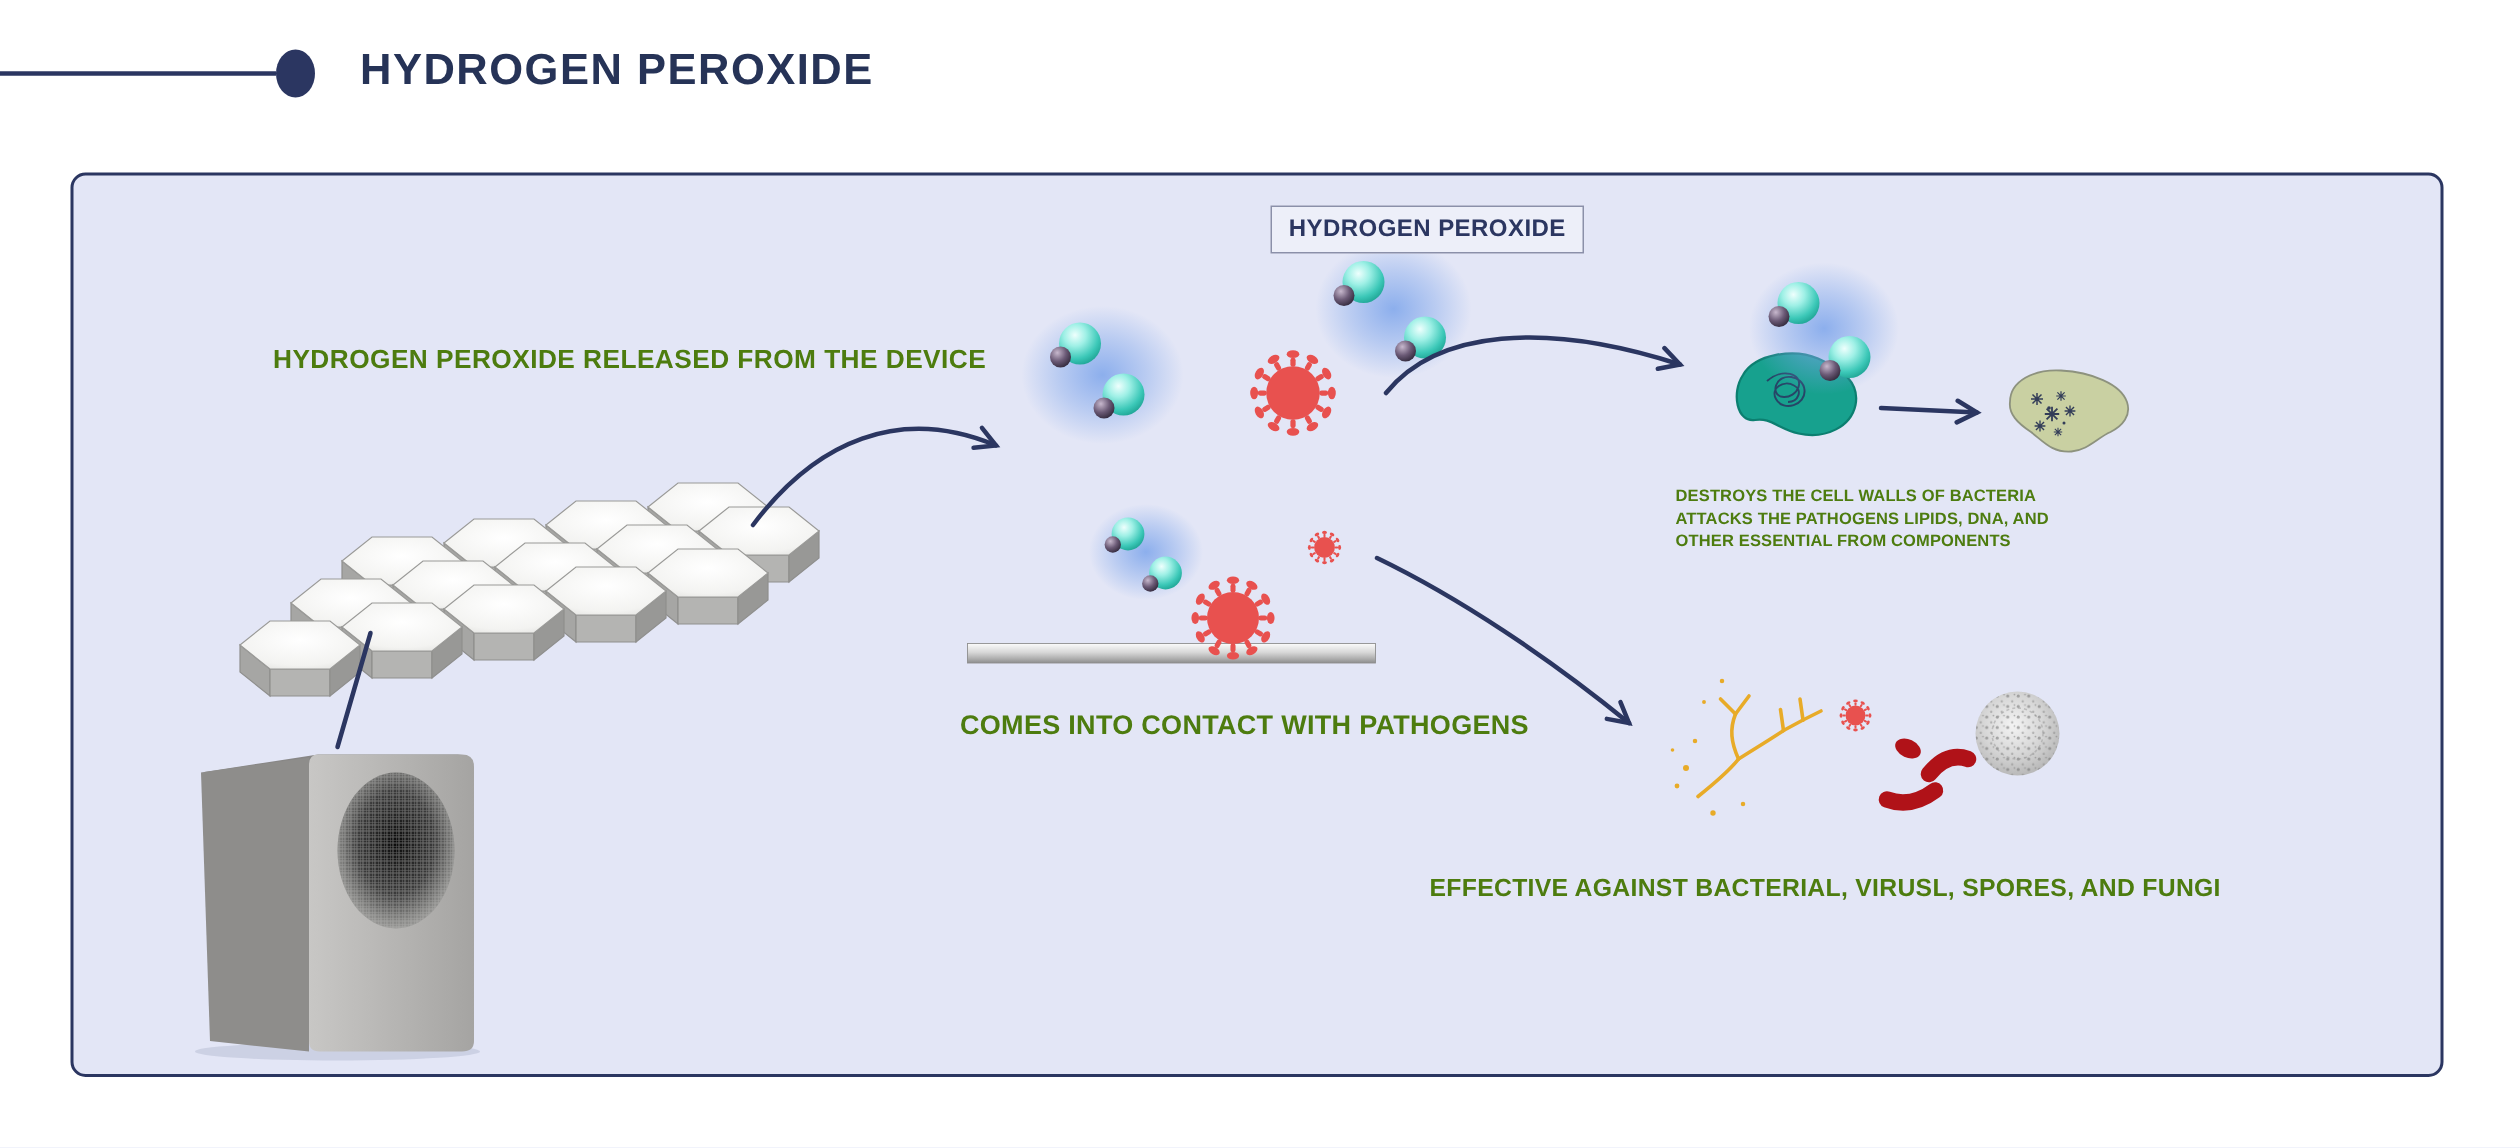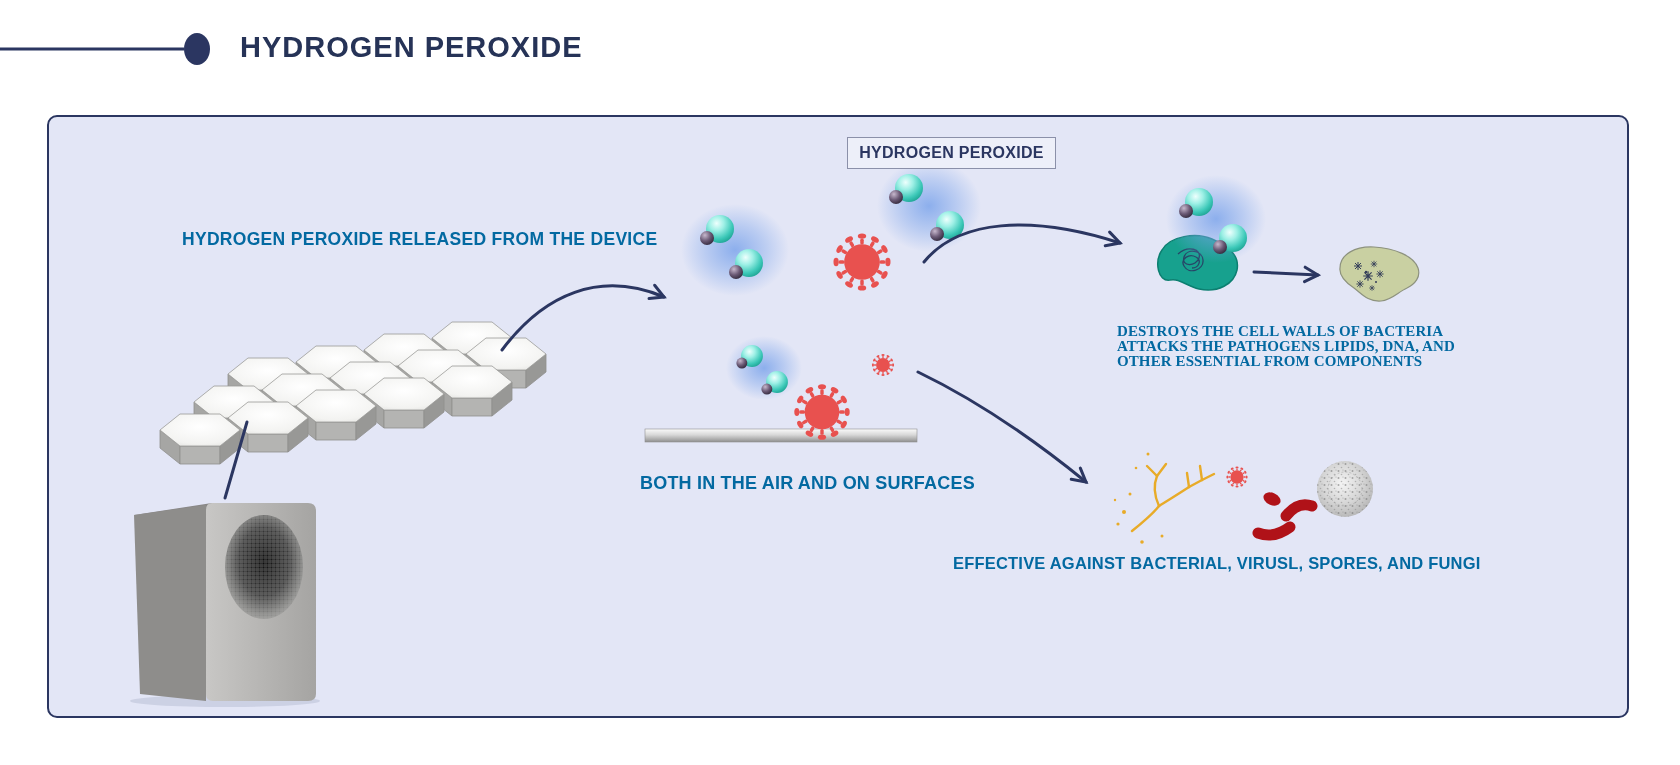"HYDROGEN PEROXIDE RELEASED FROM THE" .caption { color: #0369a1 -> #4d7c0f }
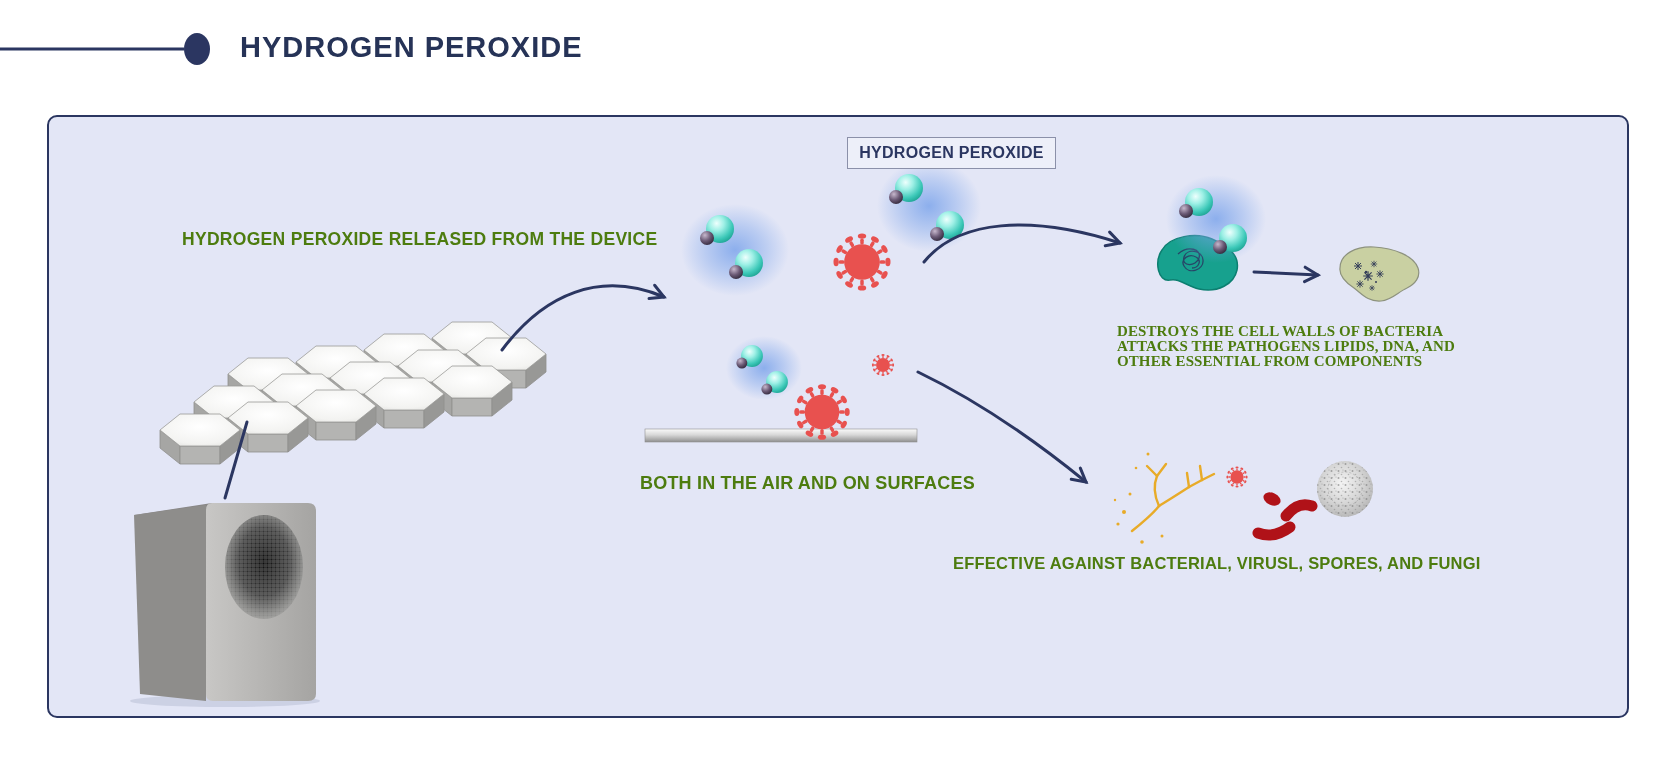"DESTROYS THE CELL WALLS OF" .cap-destroys { font-family: Liberation Serif, serif -> none; font-size: 15px -> 11px }
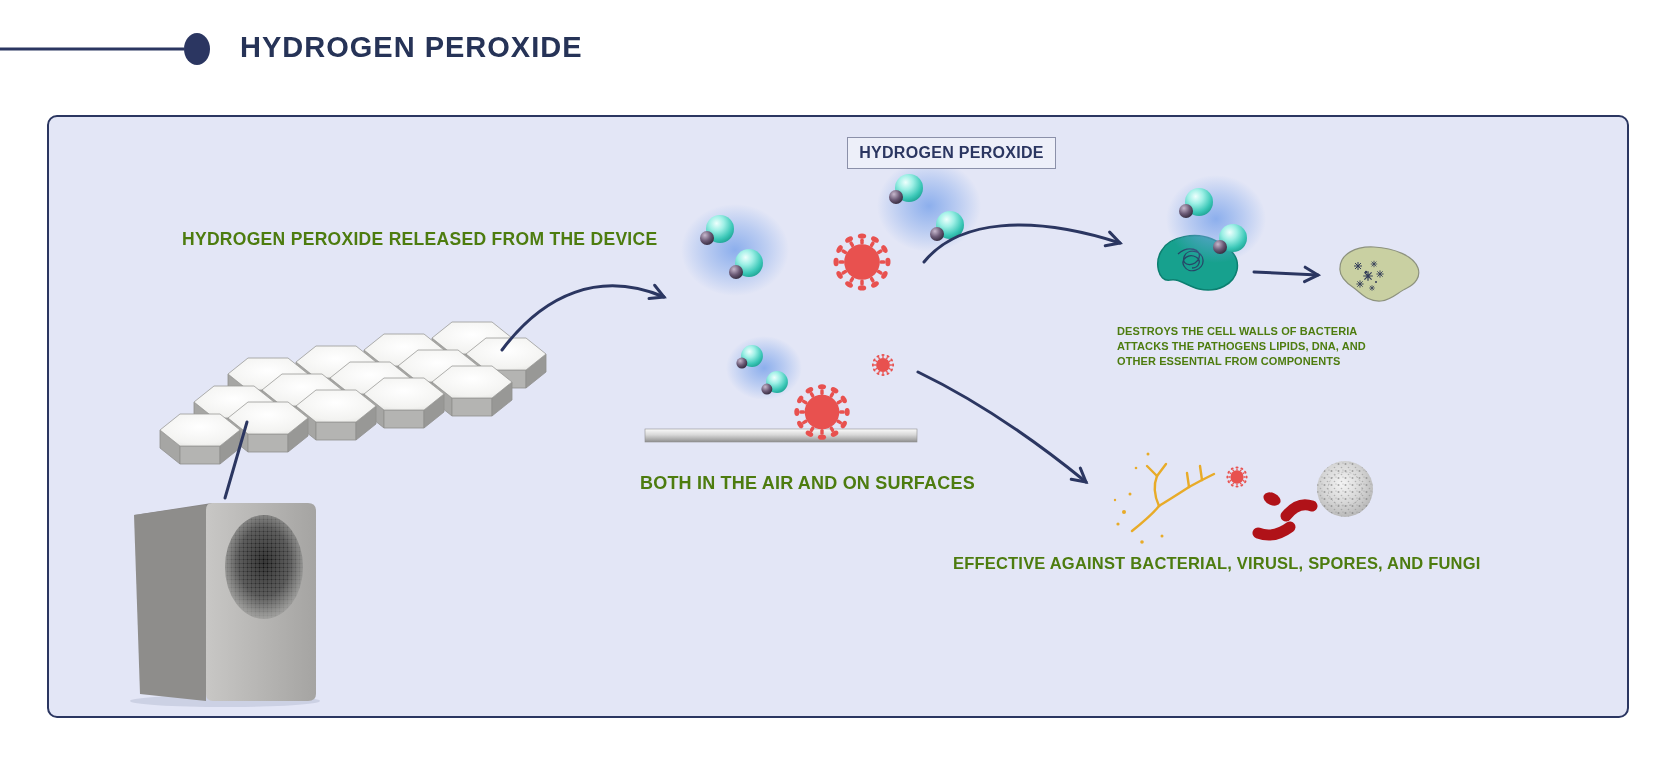"COMES INTO CONTACT WITH PATHOGENS" div { html: none -> <div>COMES INTO CONTACT WITH PATHOGENS</div> }
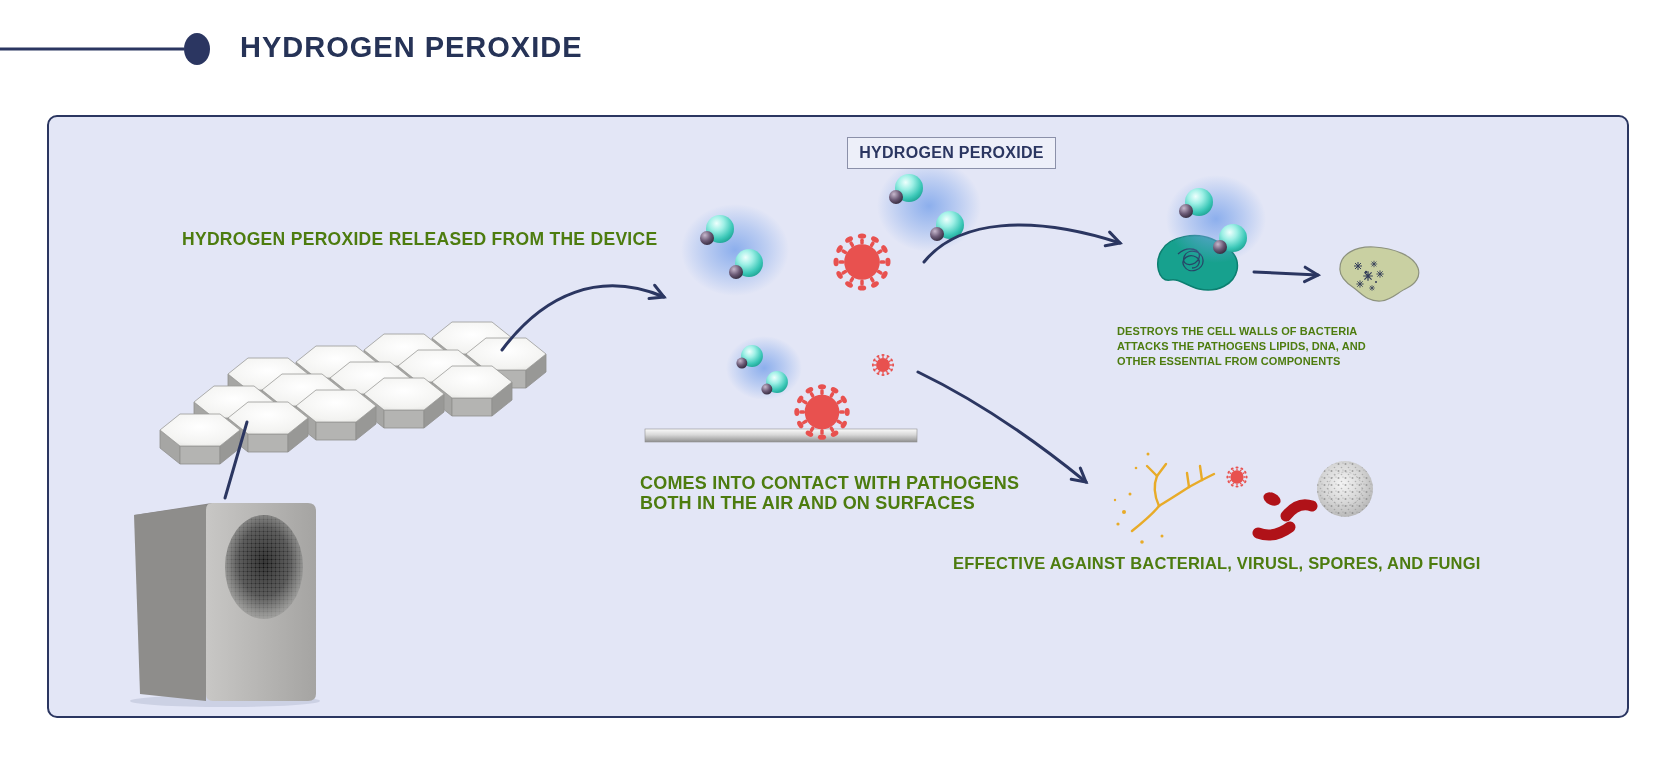"BOTH IN THE AIR AND" div { html: <div>BOTH IN THE AIR AND ON SURFACES</div> -> none }
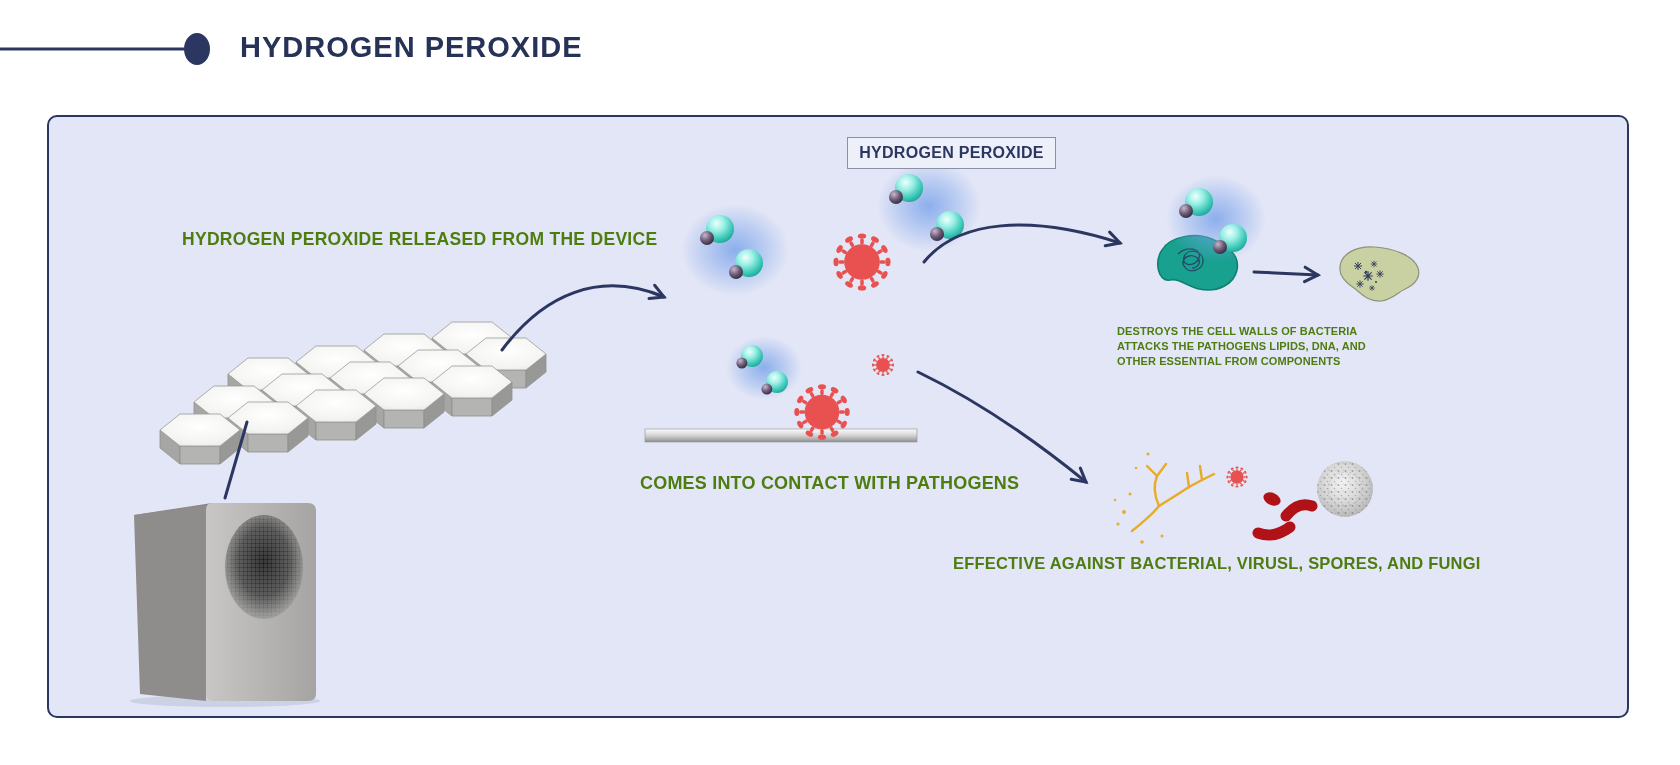"EFFECTIVE AGAINST BACTERIAL, VIRUSL," .cap-effective { top: 554px -> 583px }
